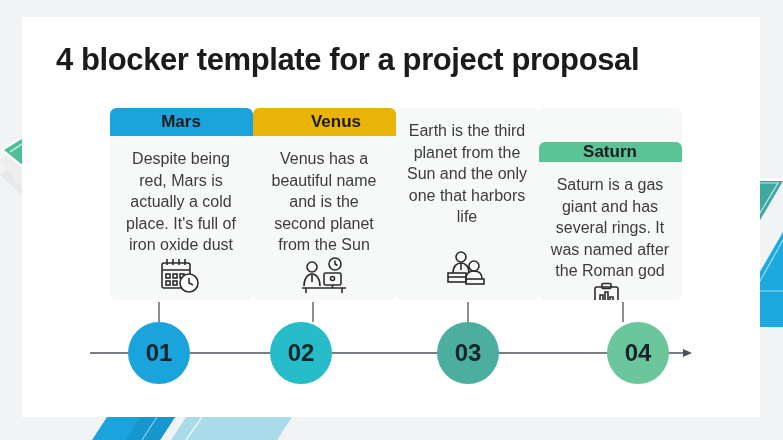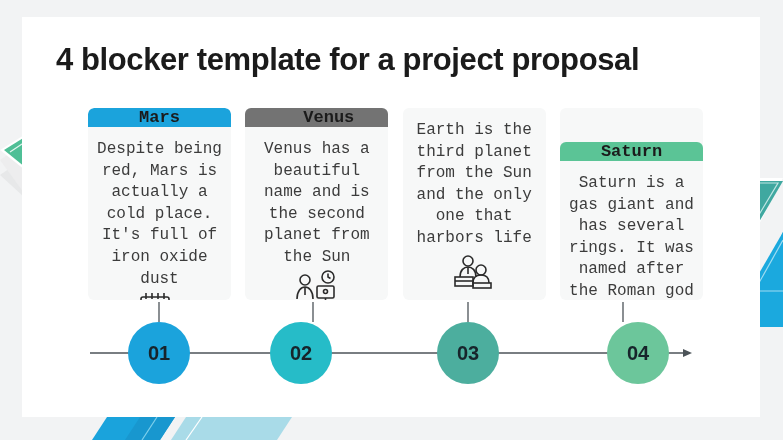"Mars" .cards { font-family: Liberation Mono, monospace -> none; justify-content: space-between -> center }
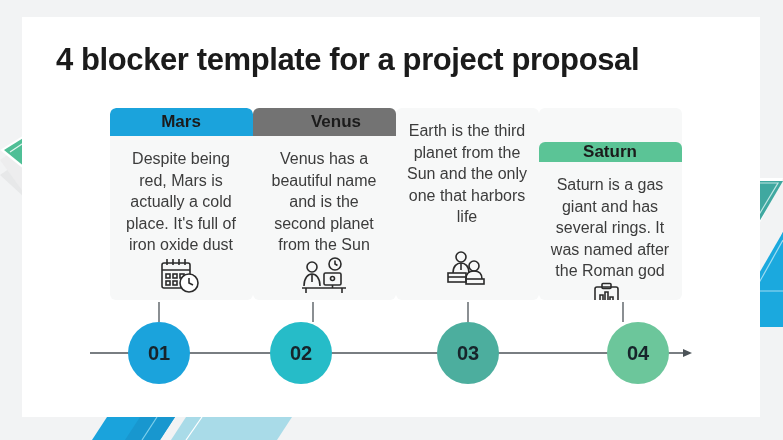"Venus" div.card-head { background: #737373 -> #eab308 }
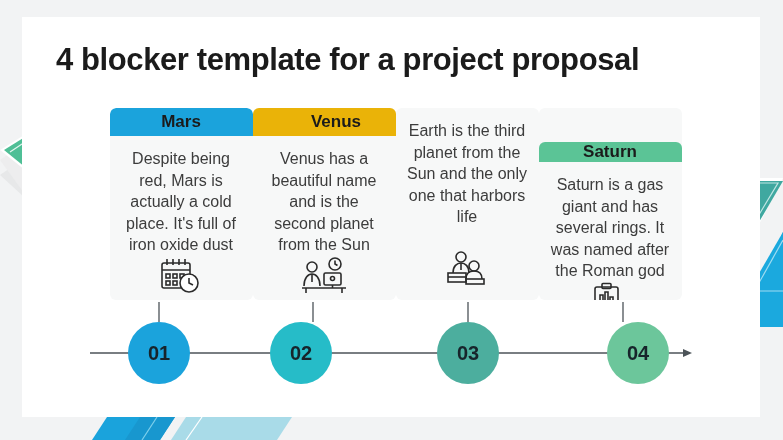"01" .circle { font-size: 20px -> 24px }
